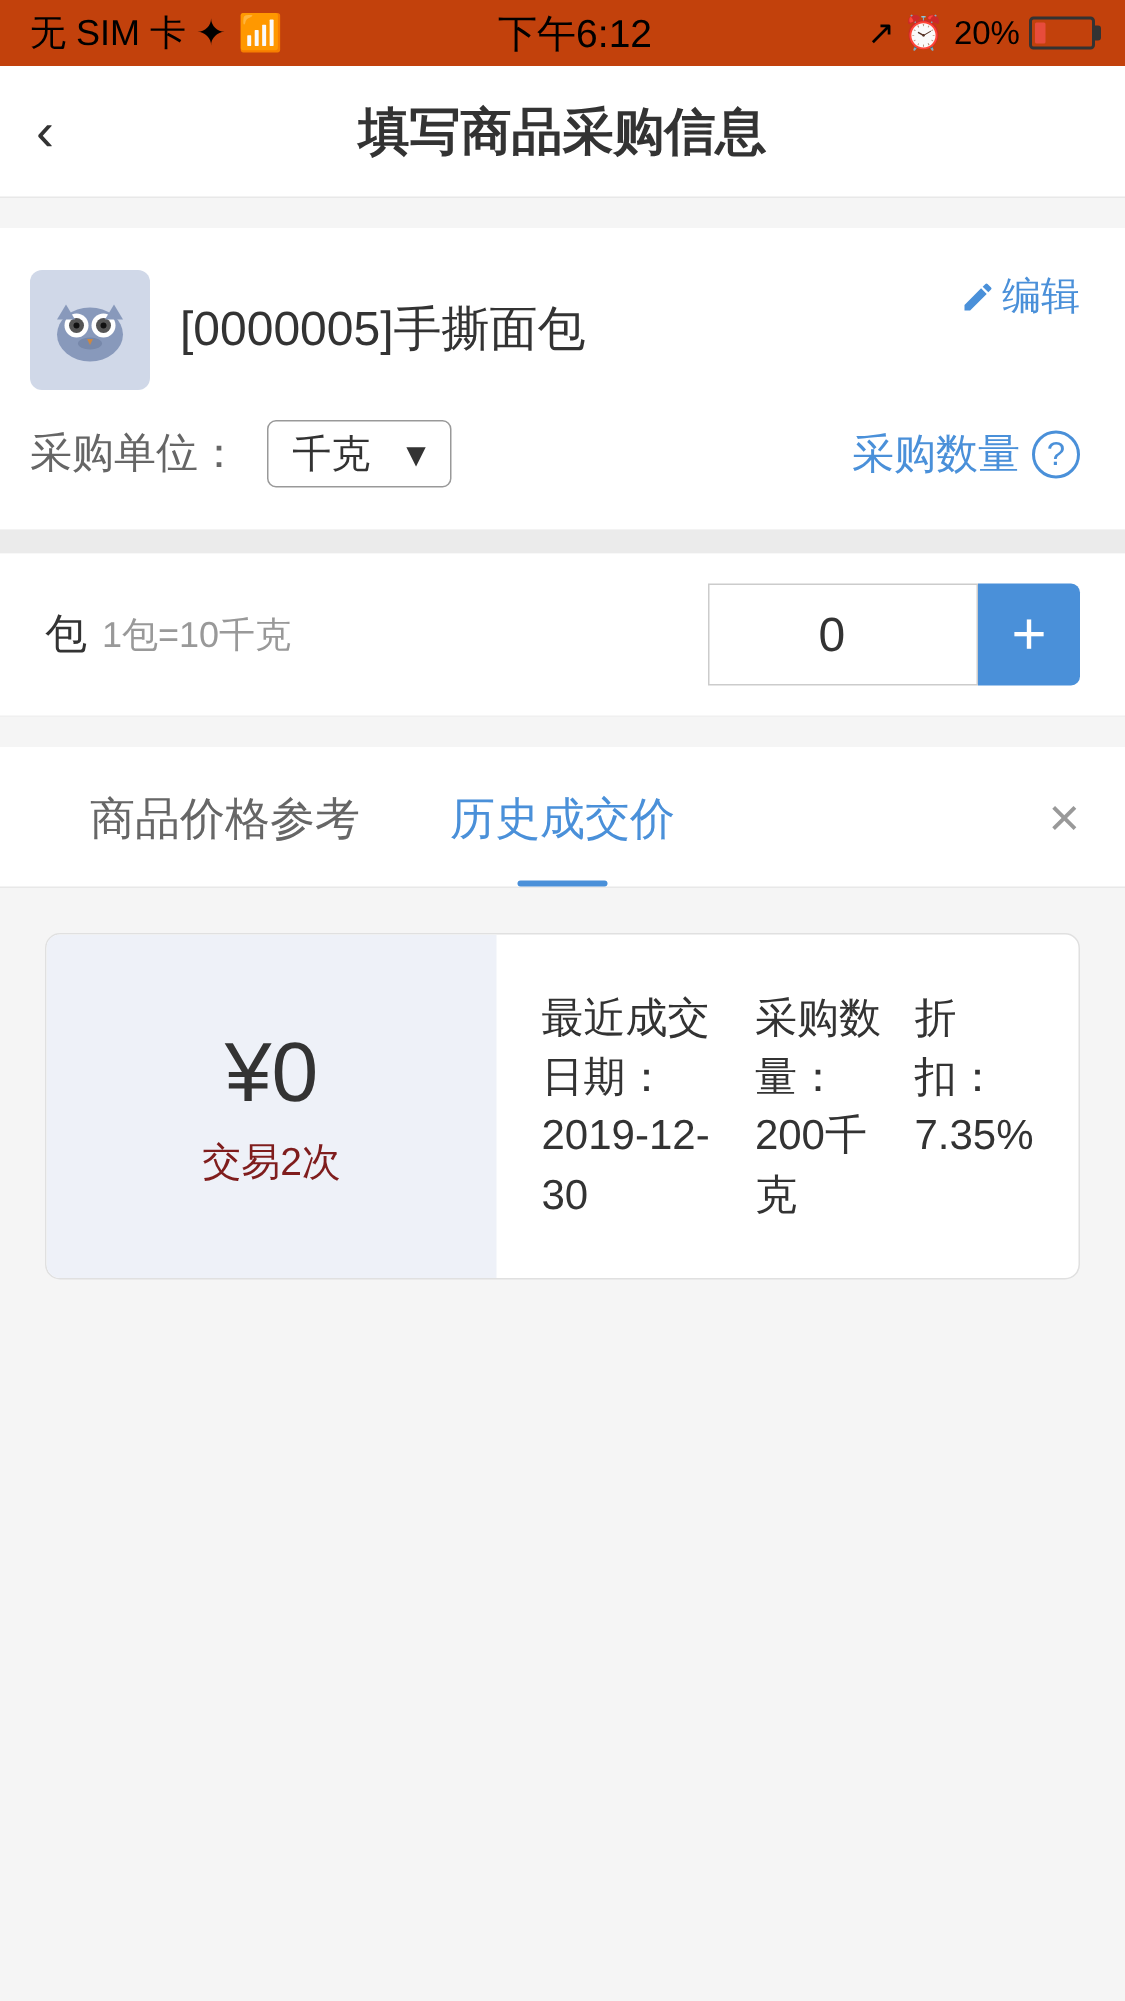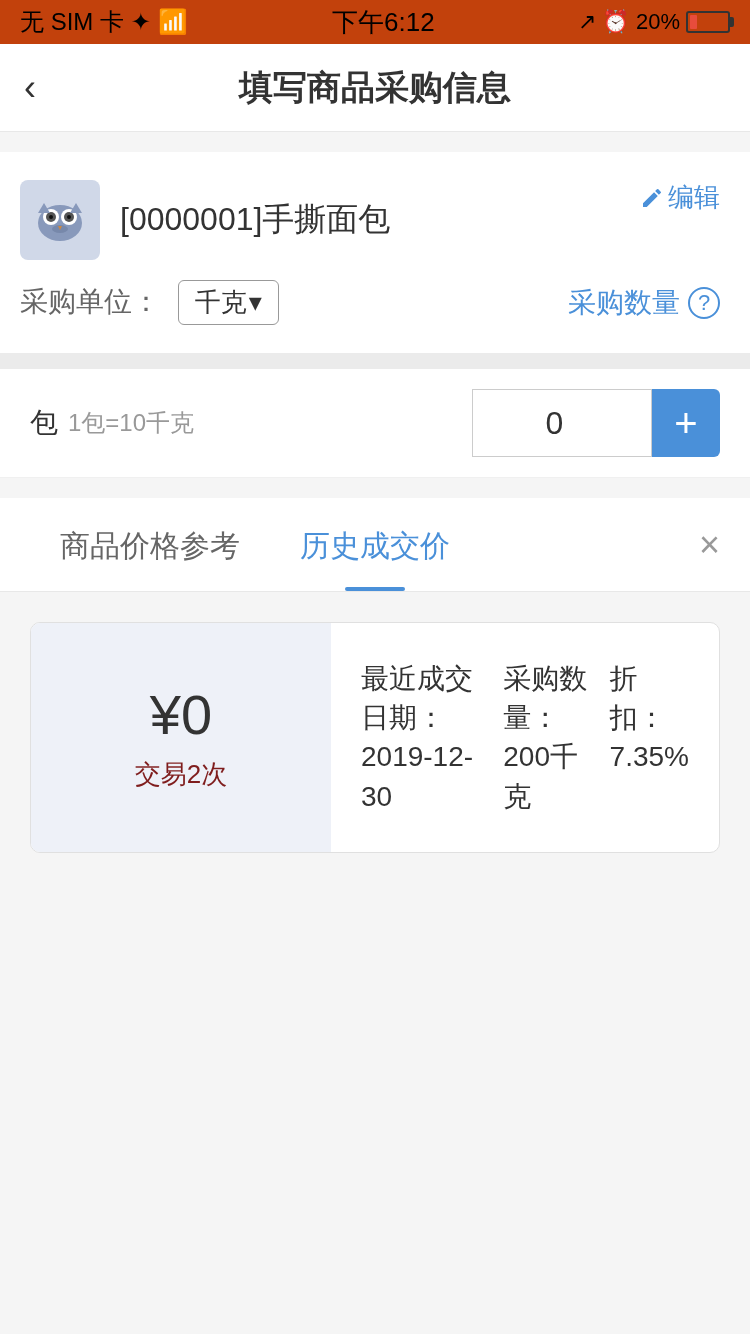"[0000001]手撕面包" span.product-name { text: 0000001 -> 0000005 }
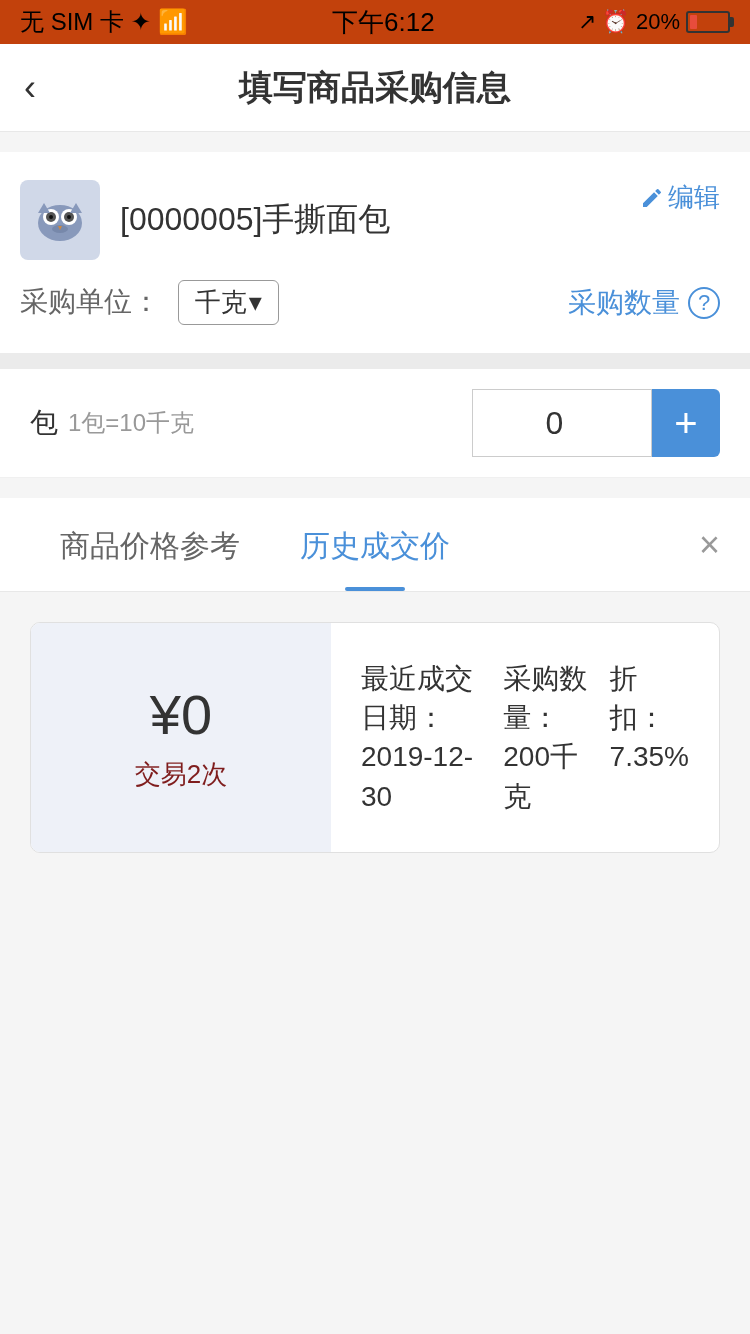"千克" .unit-badge { gap: 2px -> 24px }
